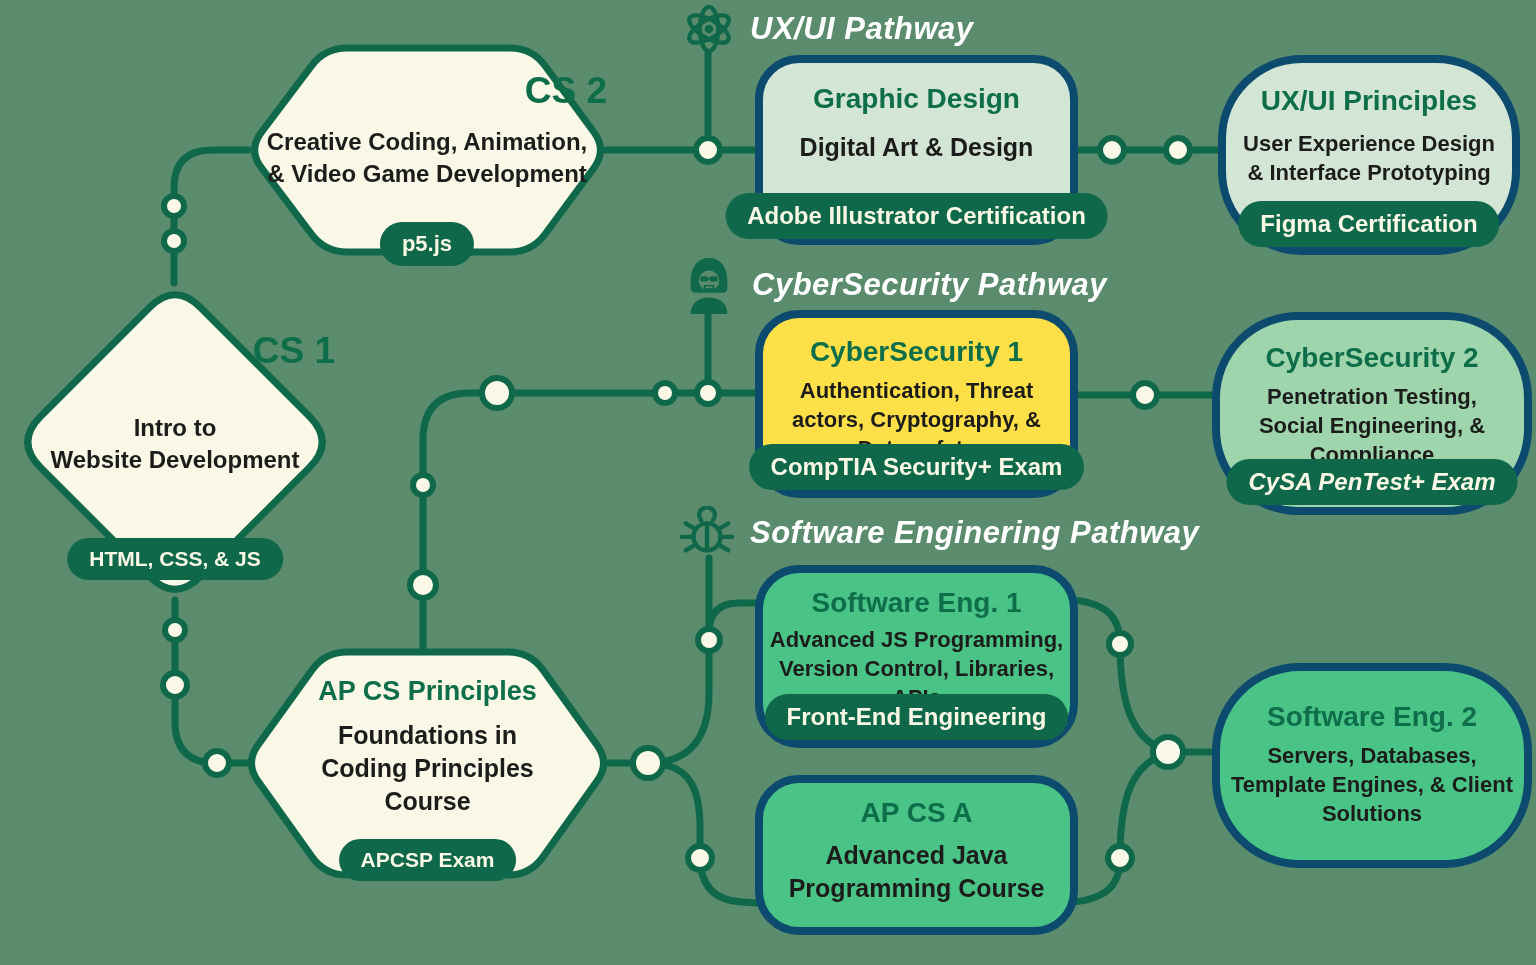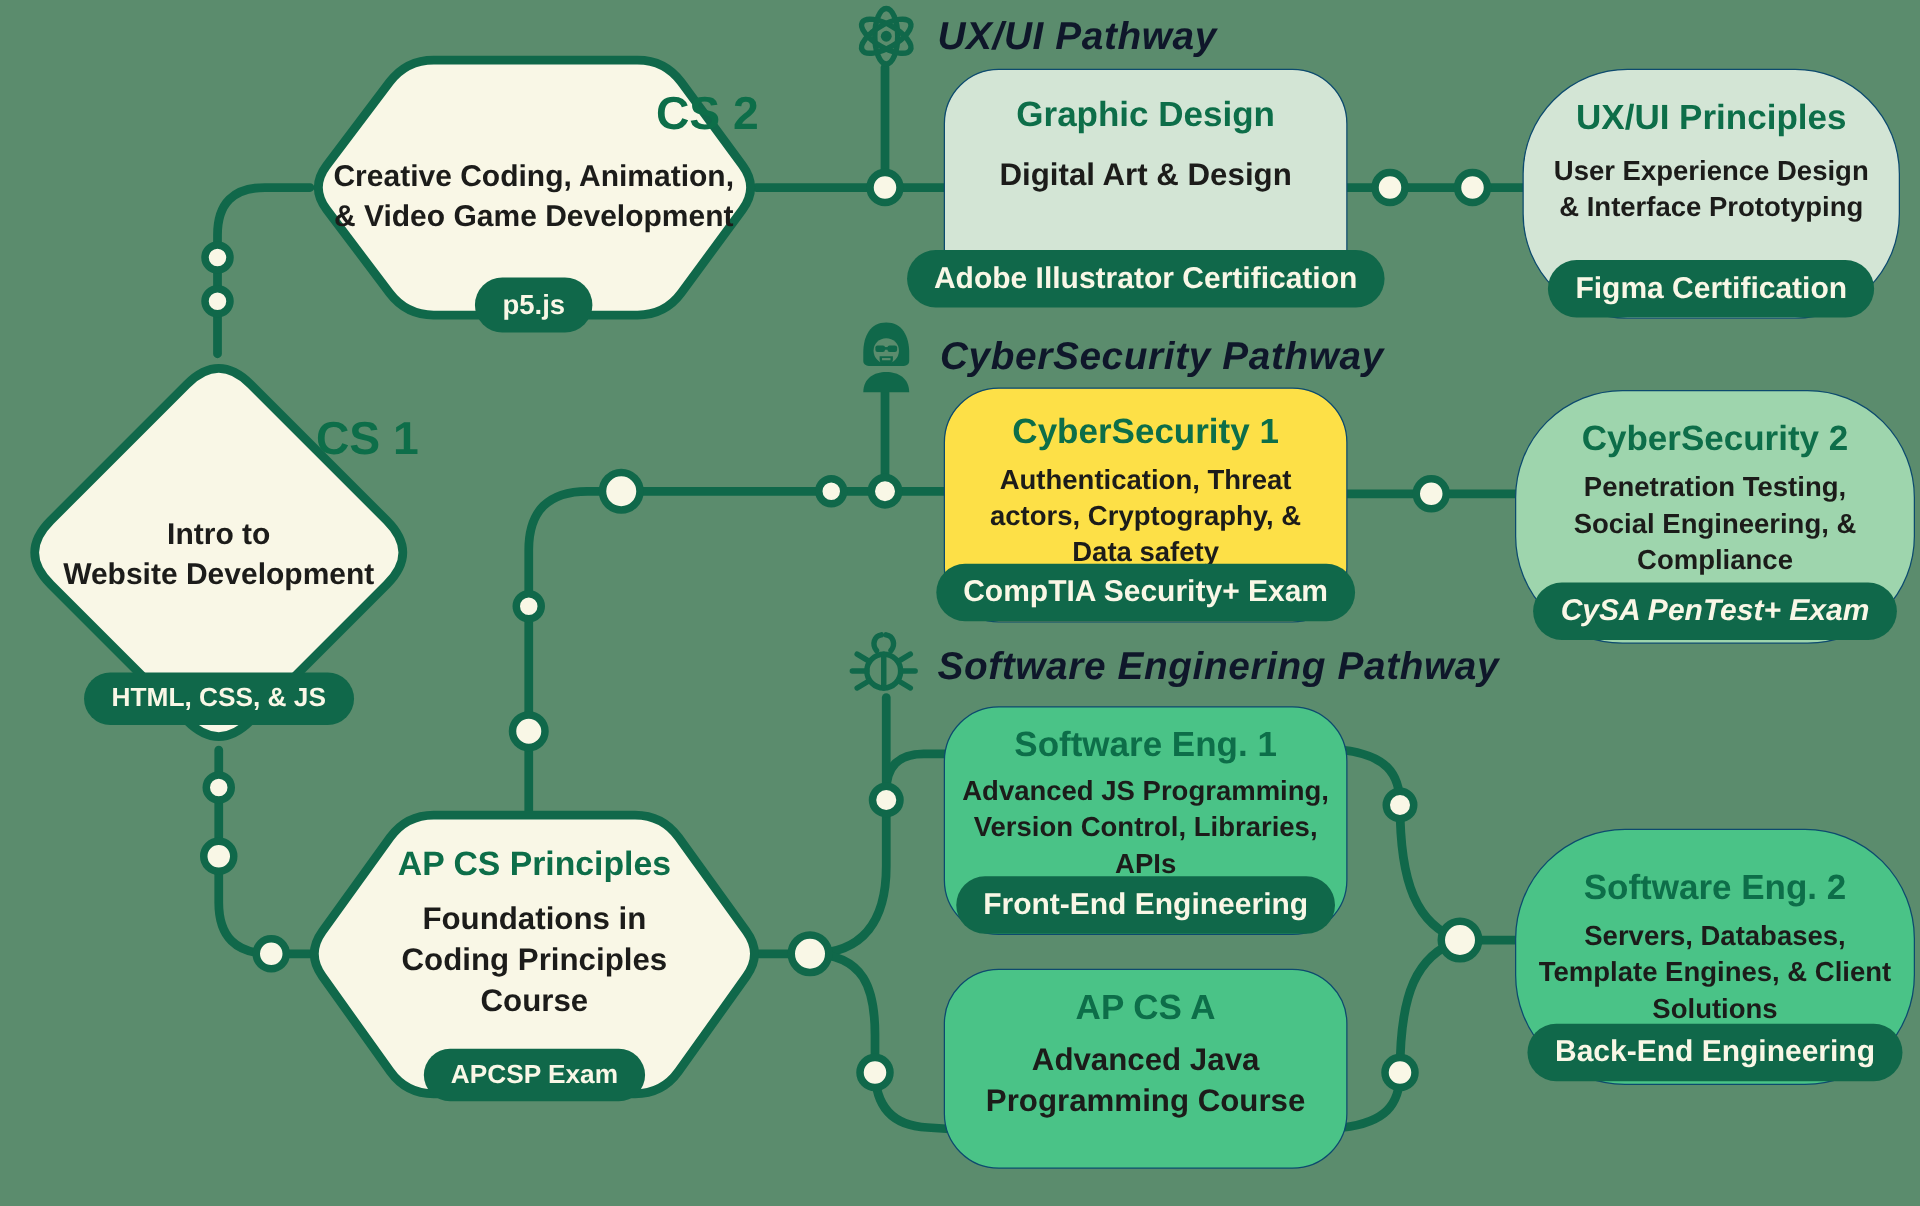"UX/UI Pathway" .pathway-header { color: #0f172a -> #ffffff }
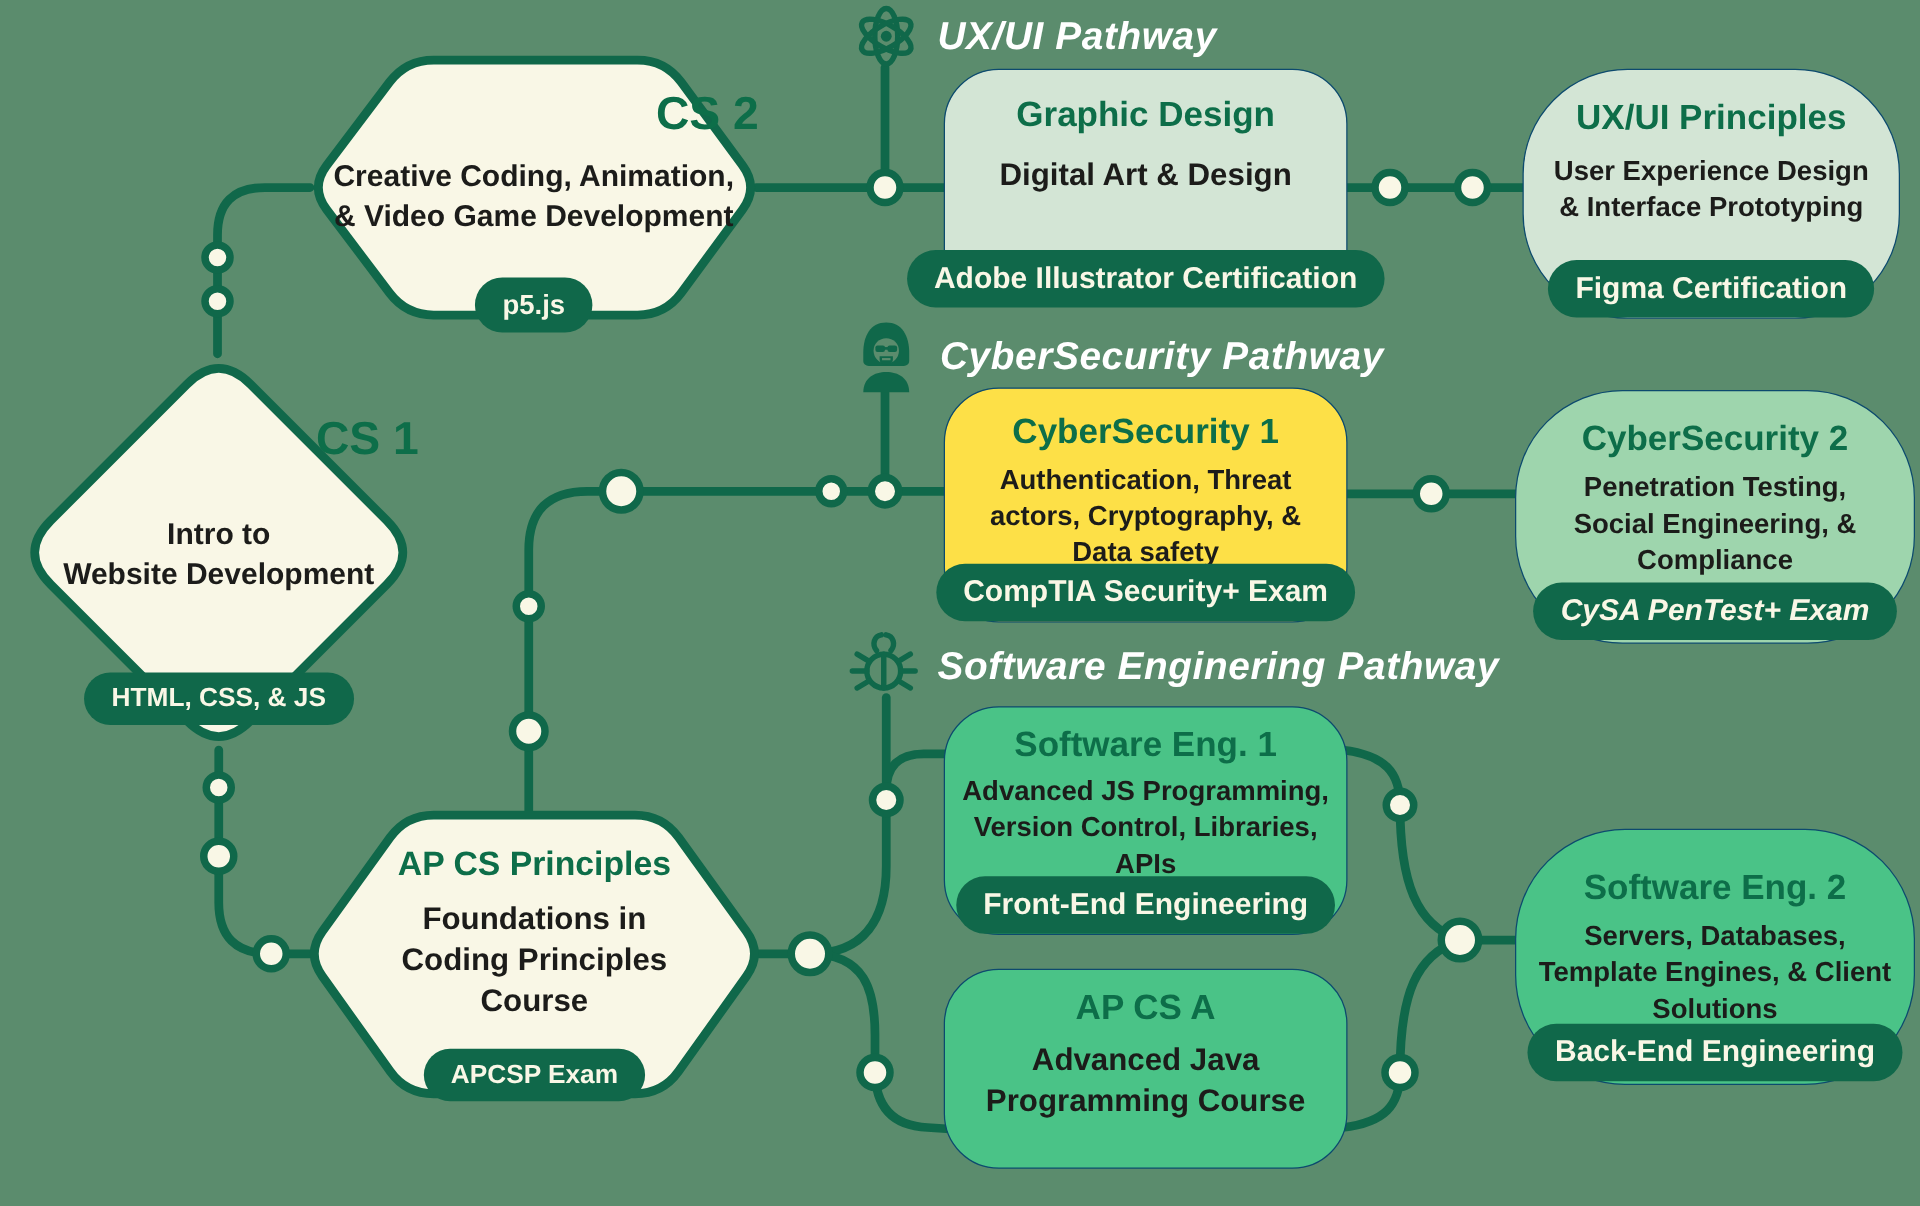"Graphic Design" .boxnode { border: 1px solid #0c4a6e -> 8px solid #0c4a6e }
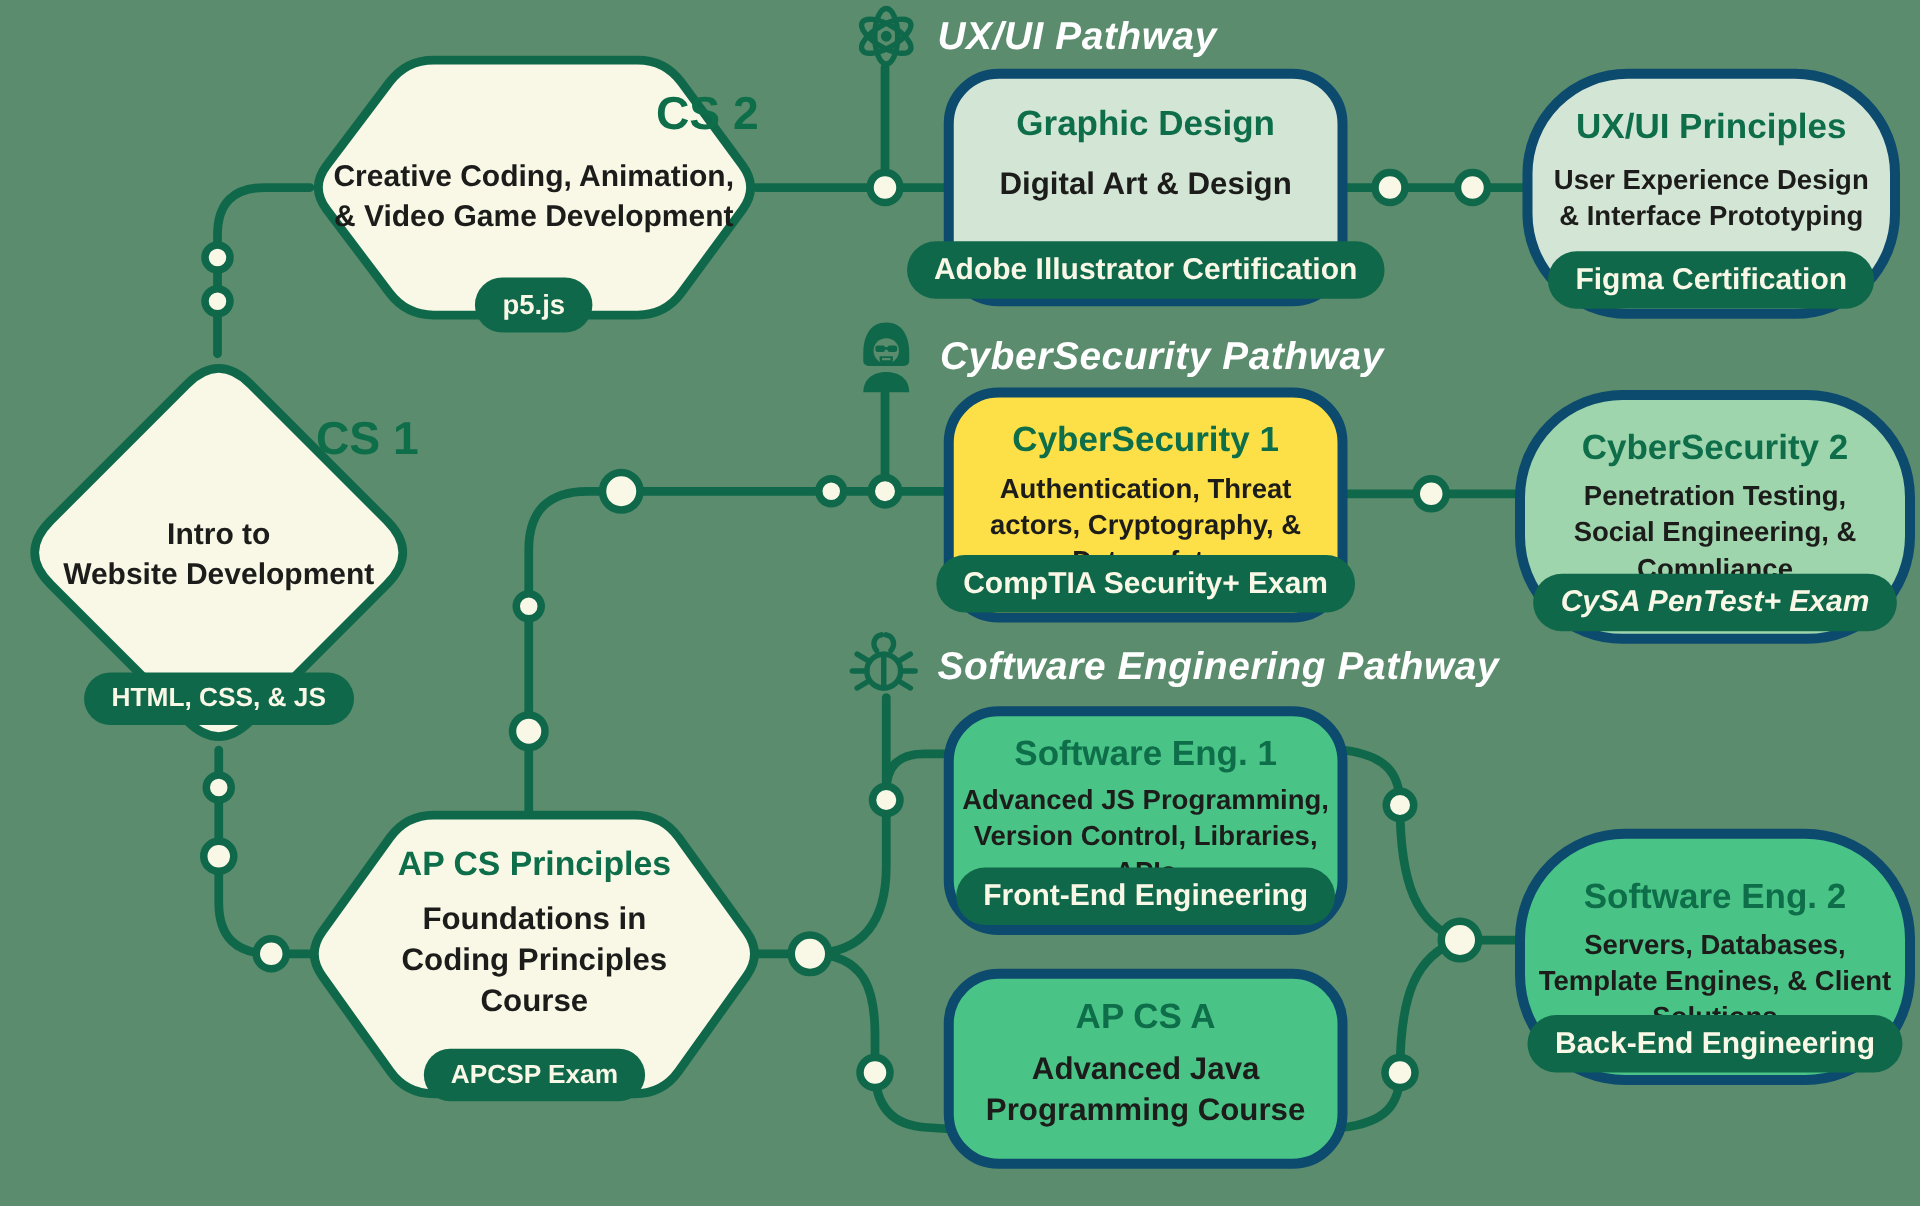"Back-End Engineering" div.badge { html: <div>Back-End Engineering</div> -> none }
